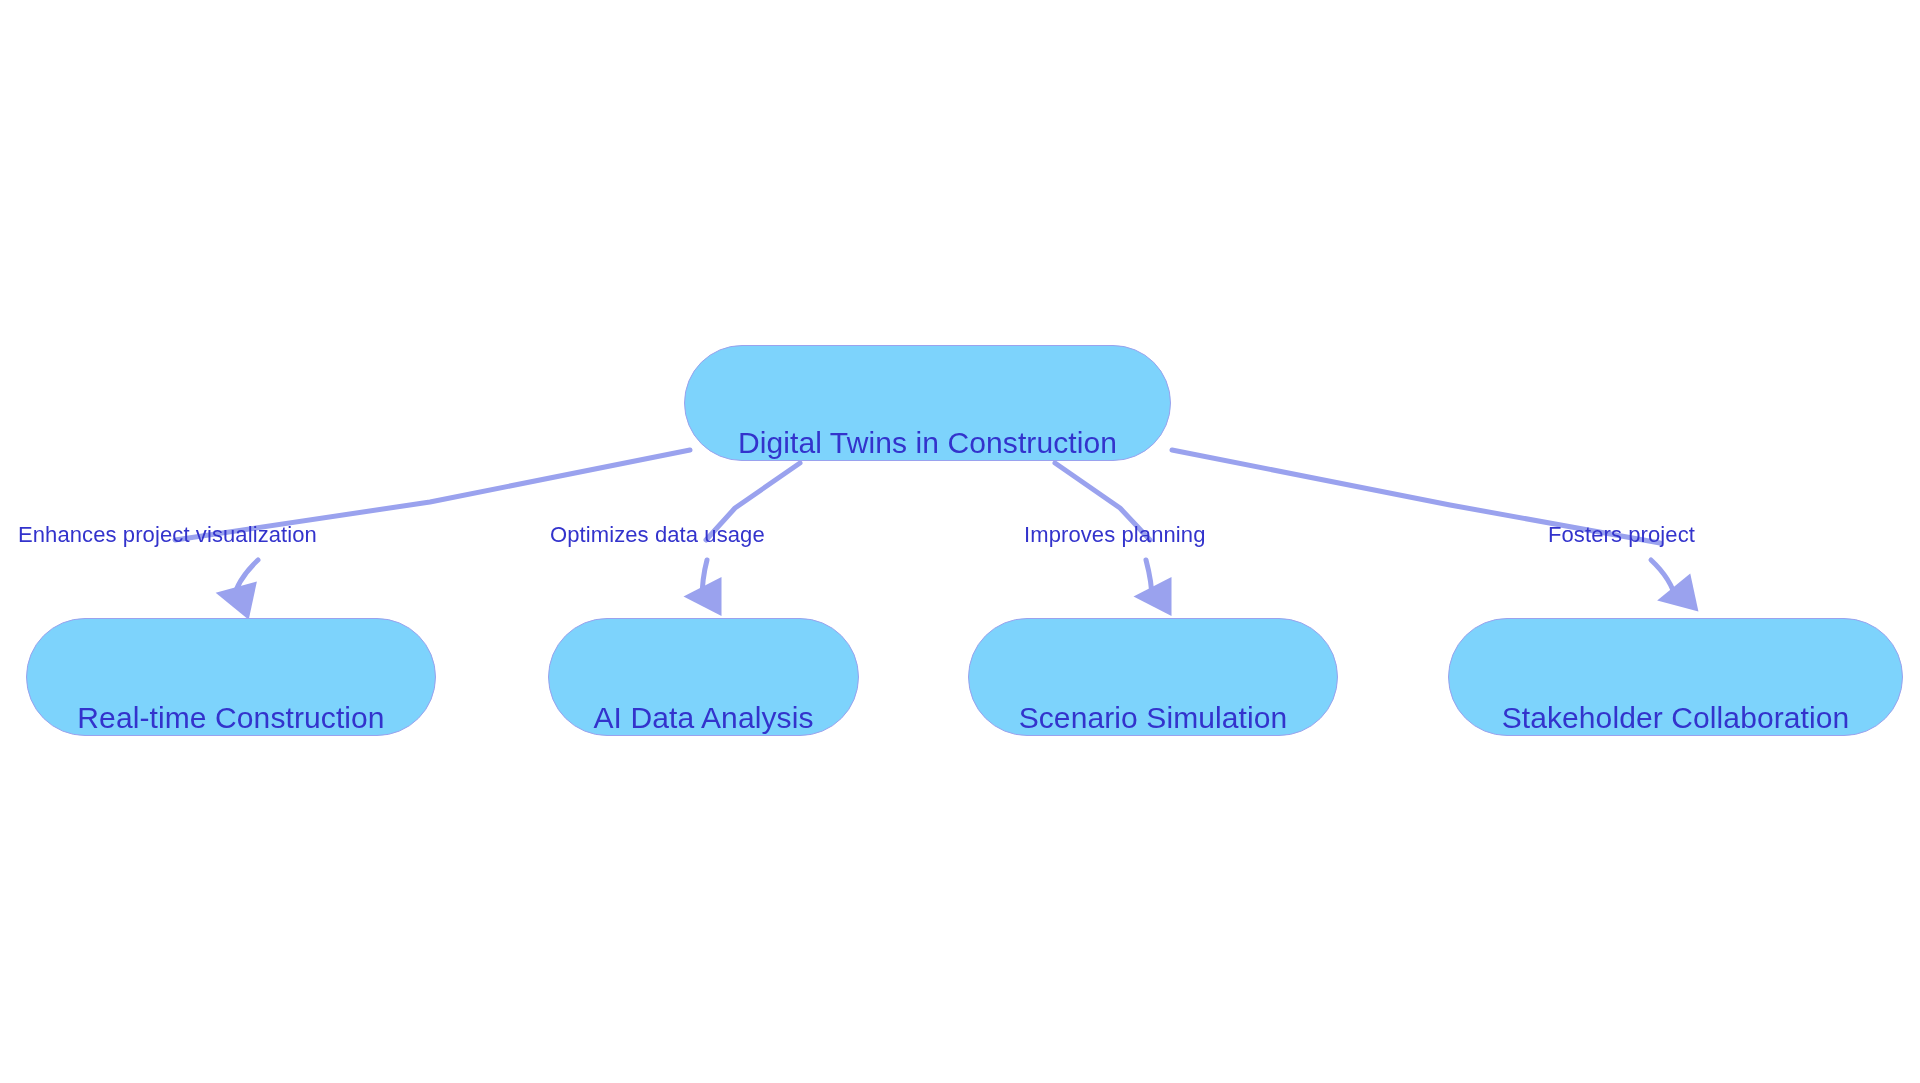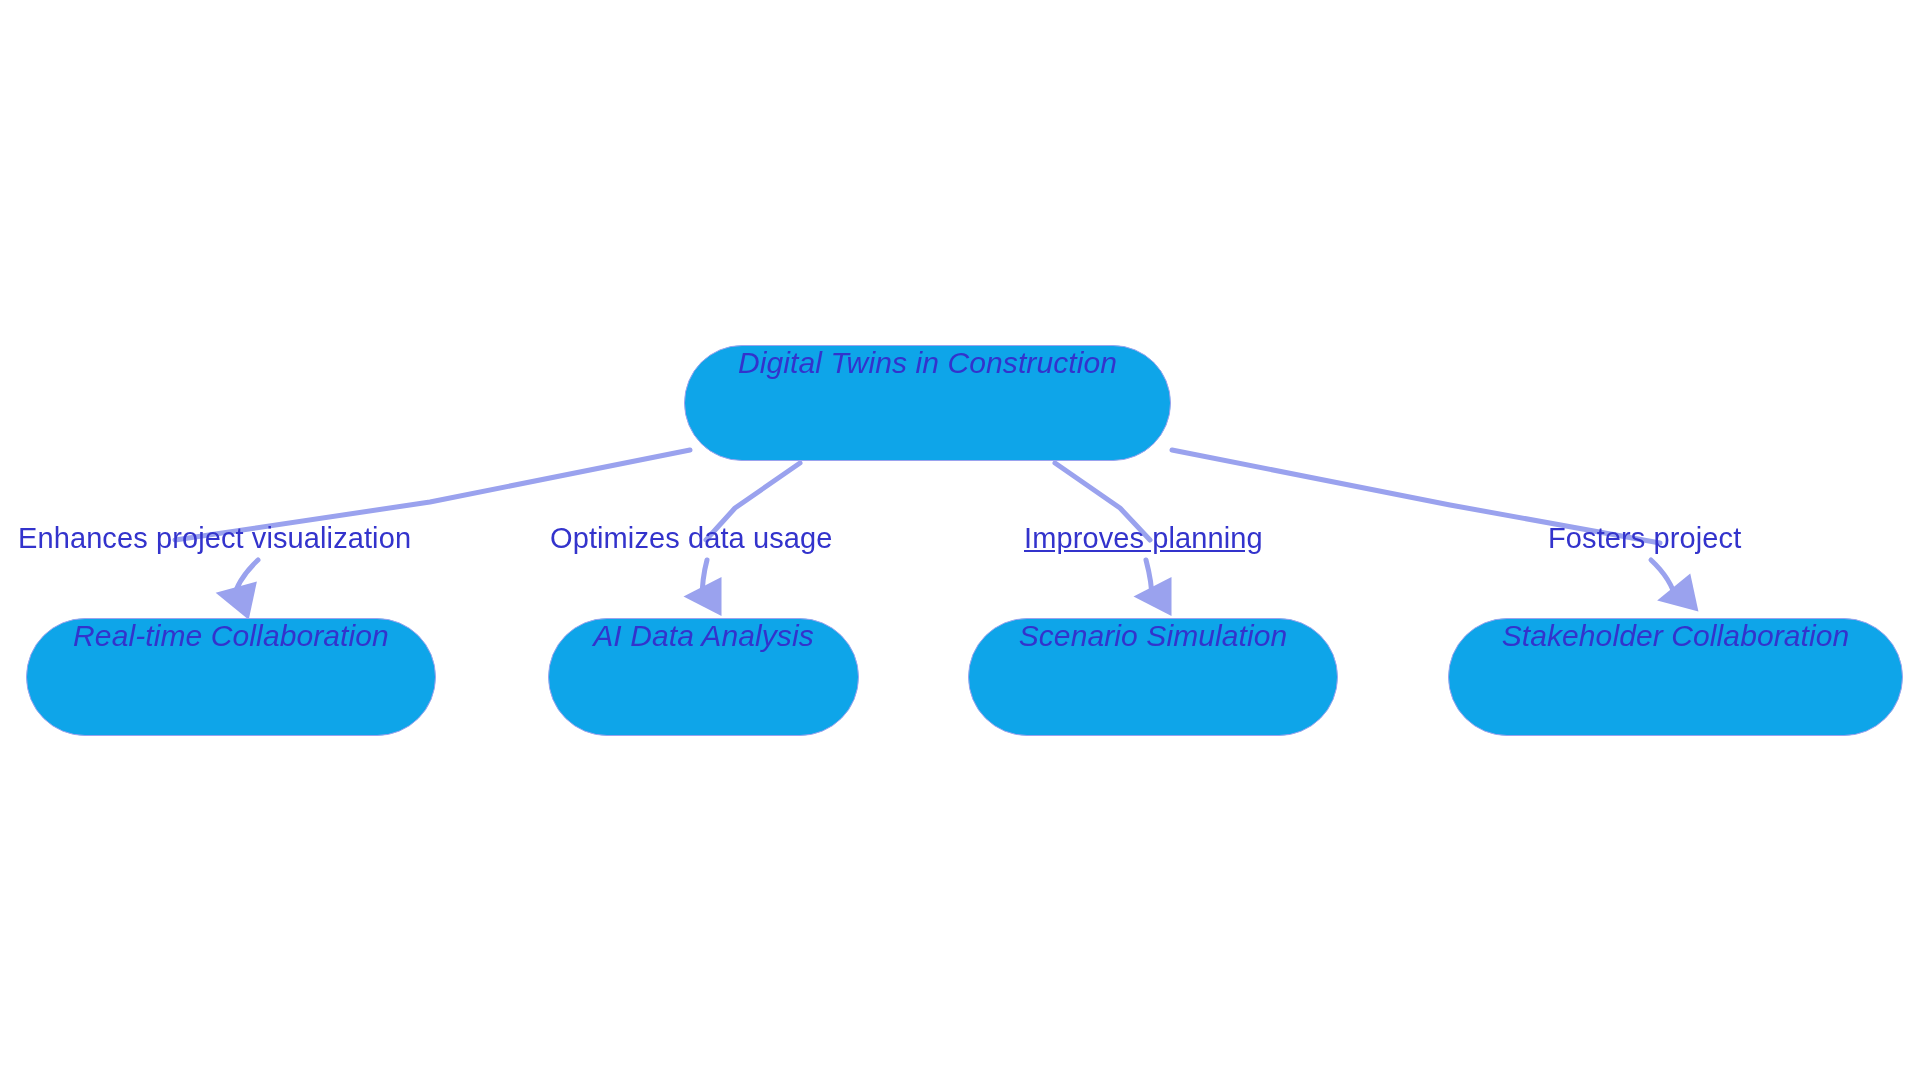"Digital Twins in Construction" .node { align-items: flex-start -> flex-end; background: #0ea5e9 -> #7dd3fc; font-style: italic -> none }
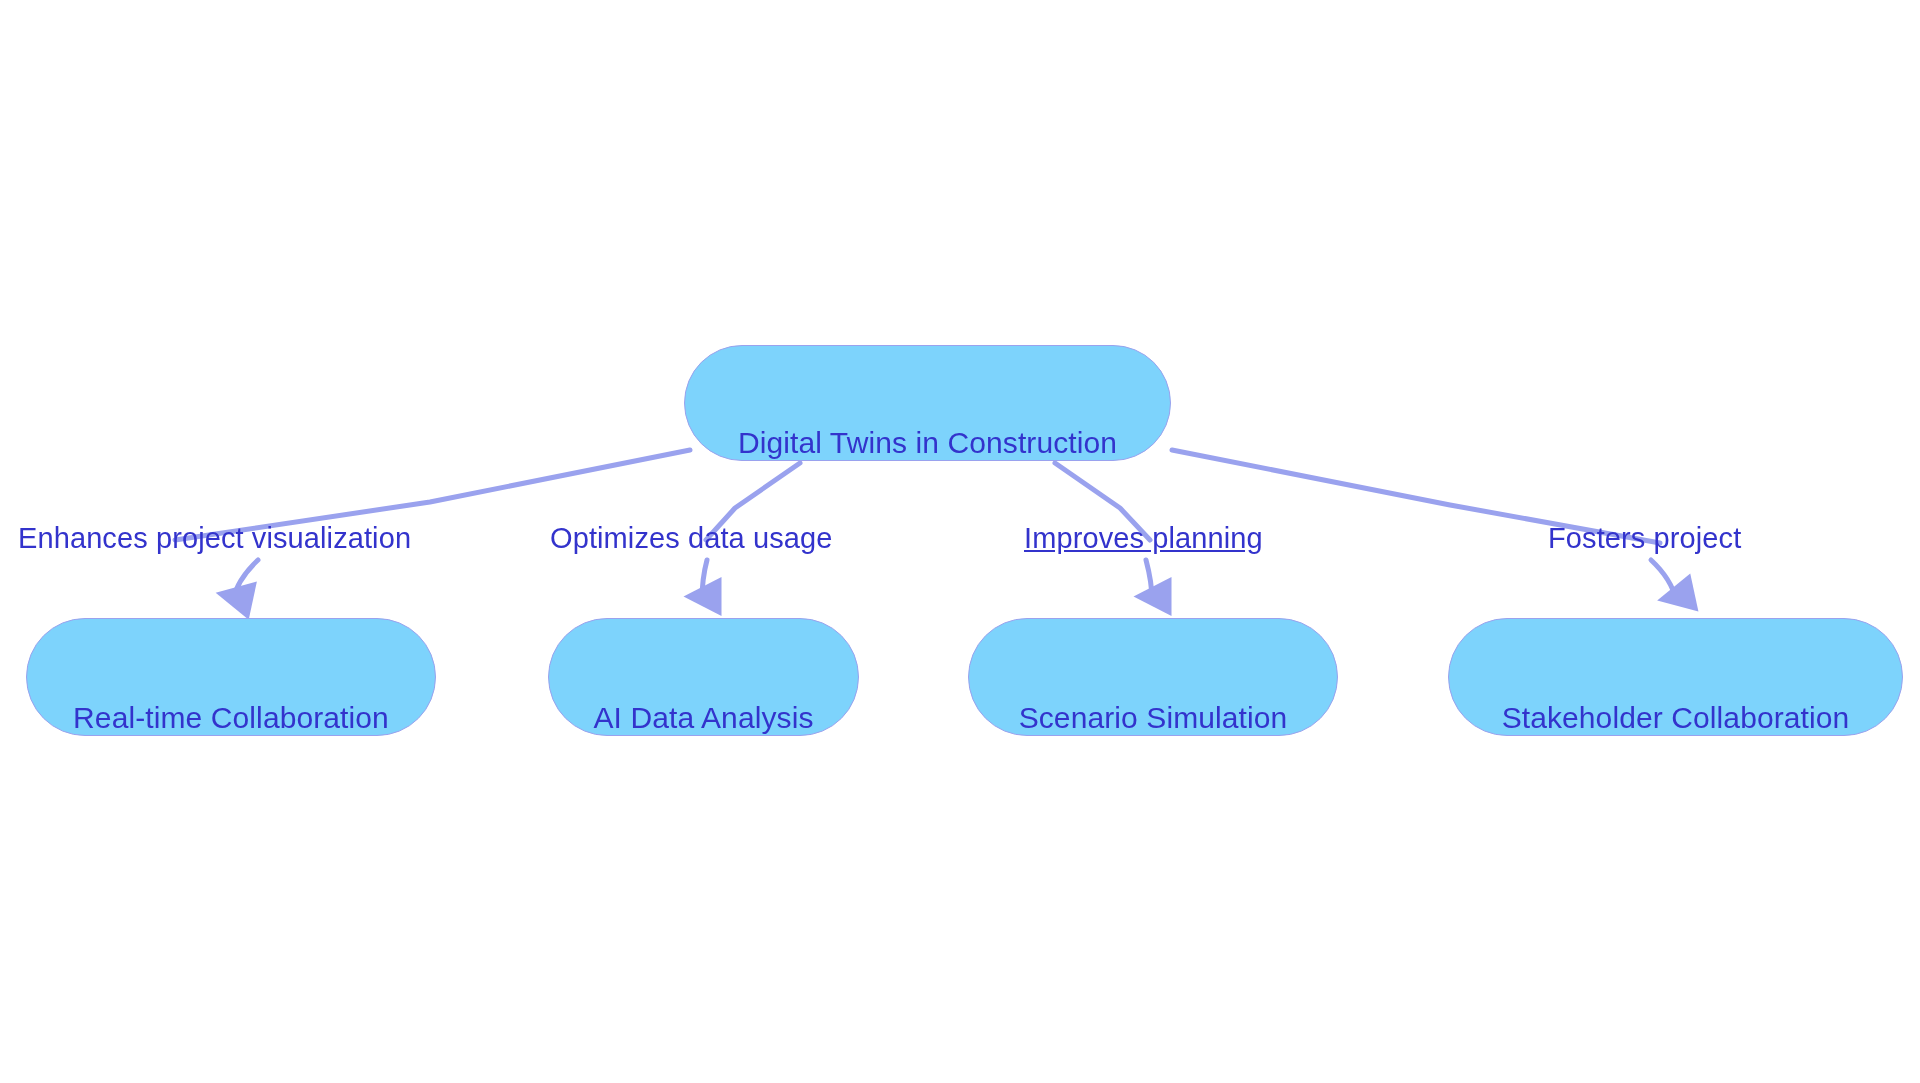"Enhances project visualization" .edge-label { font-size: 29px -> 22px }
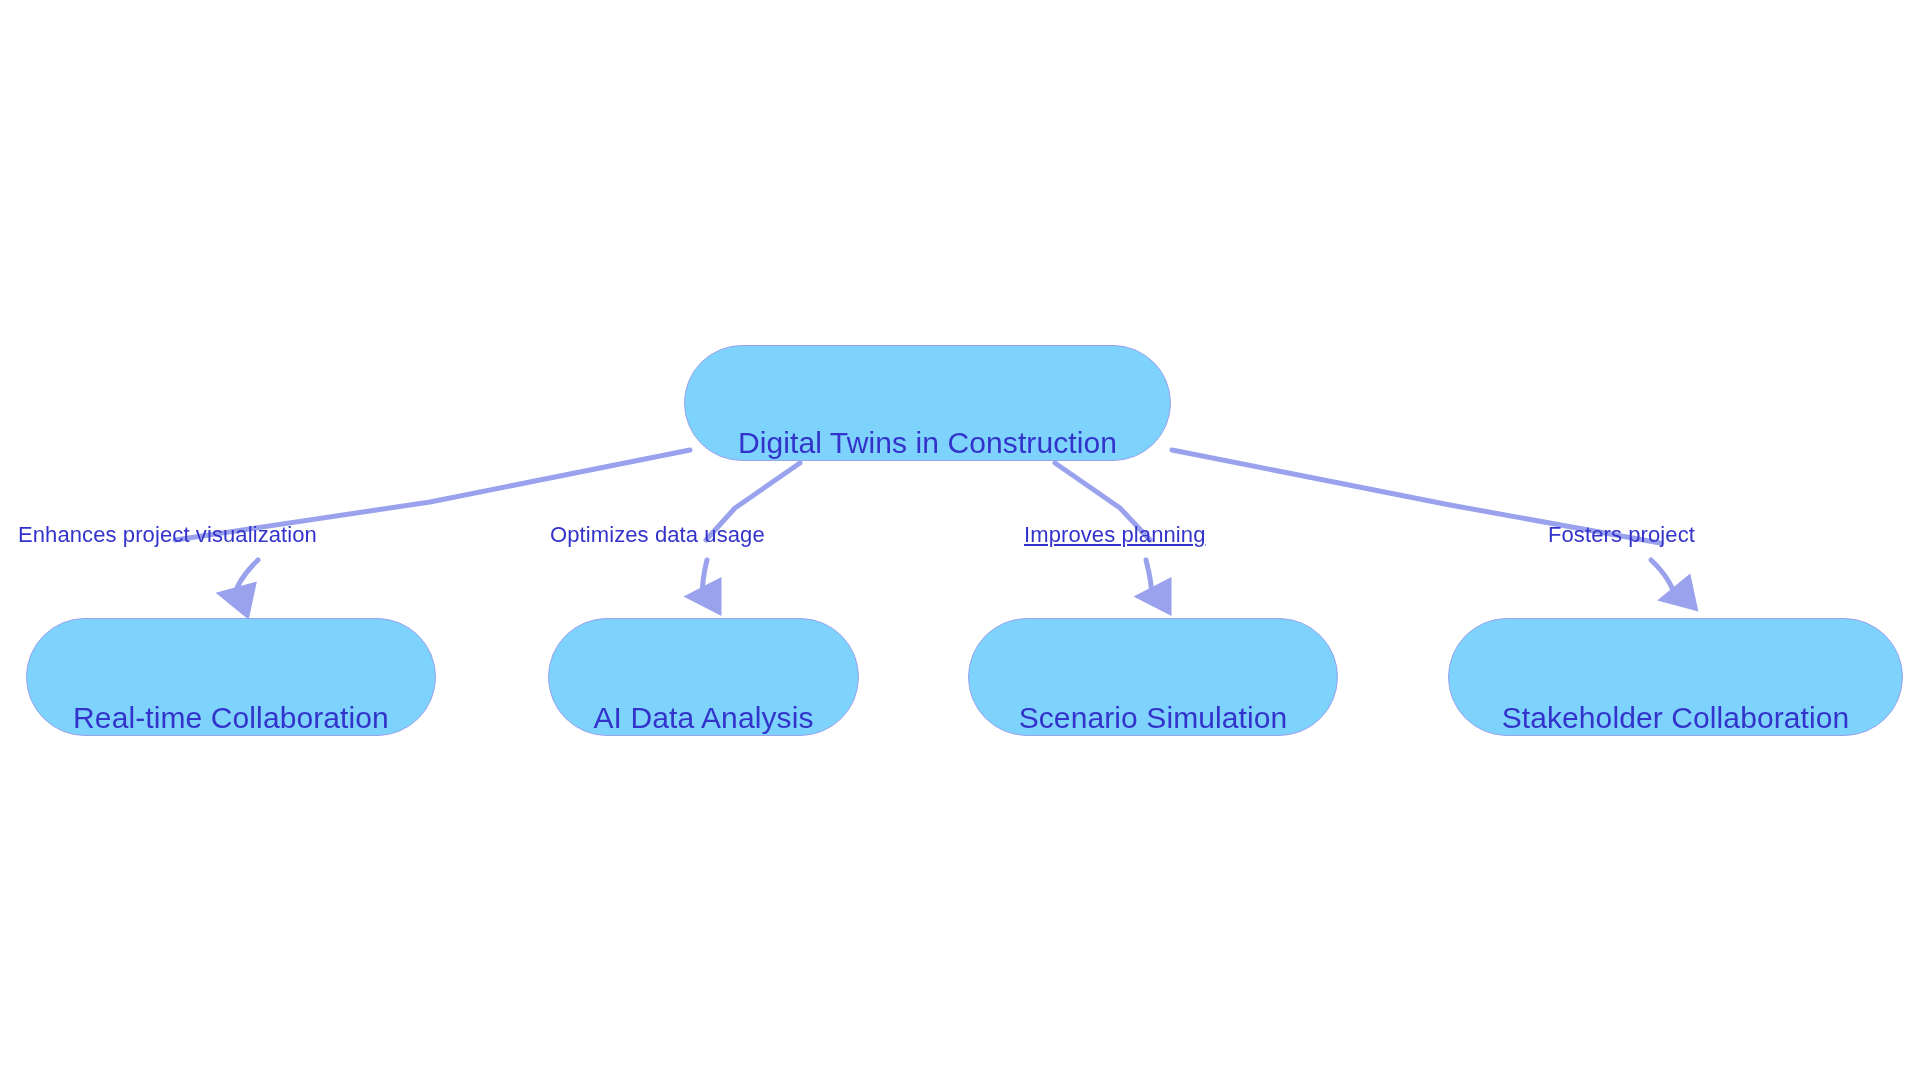"Improves planning" #edge-label-2 { text-decoration: underline -> none }
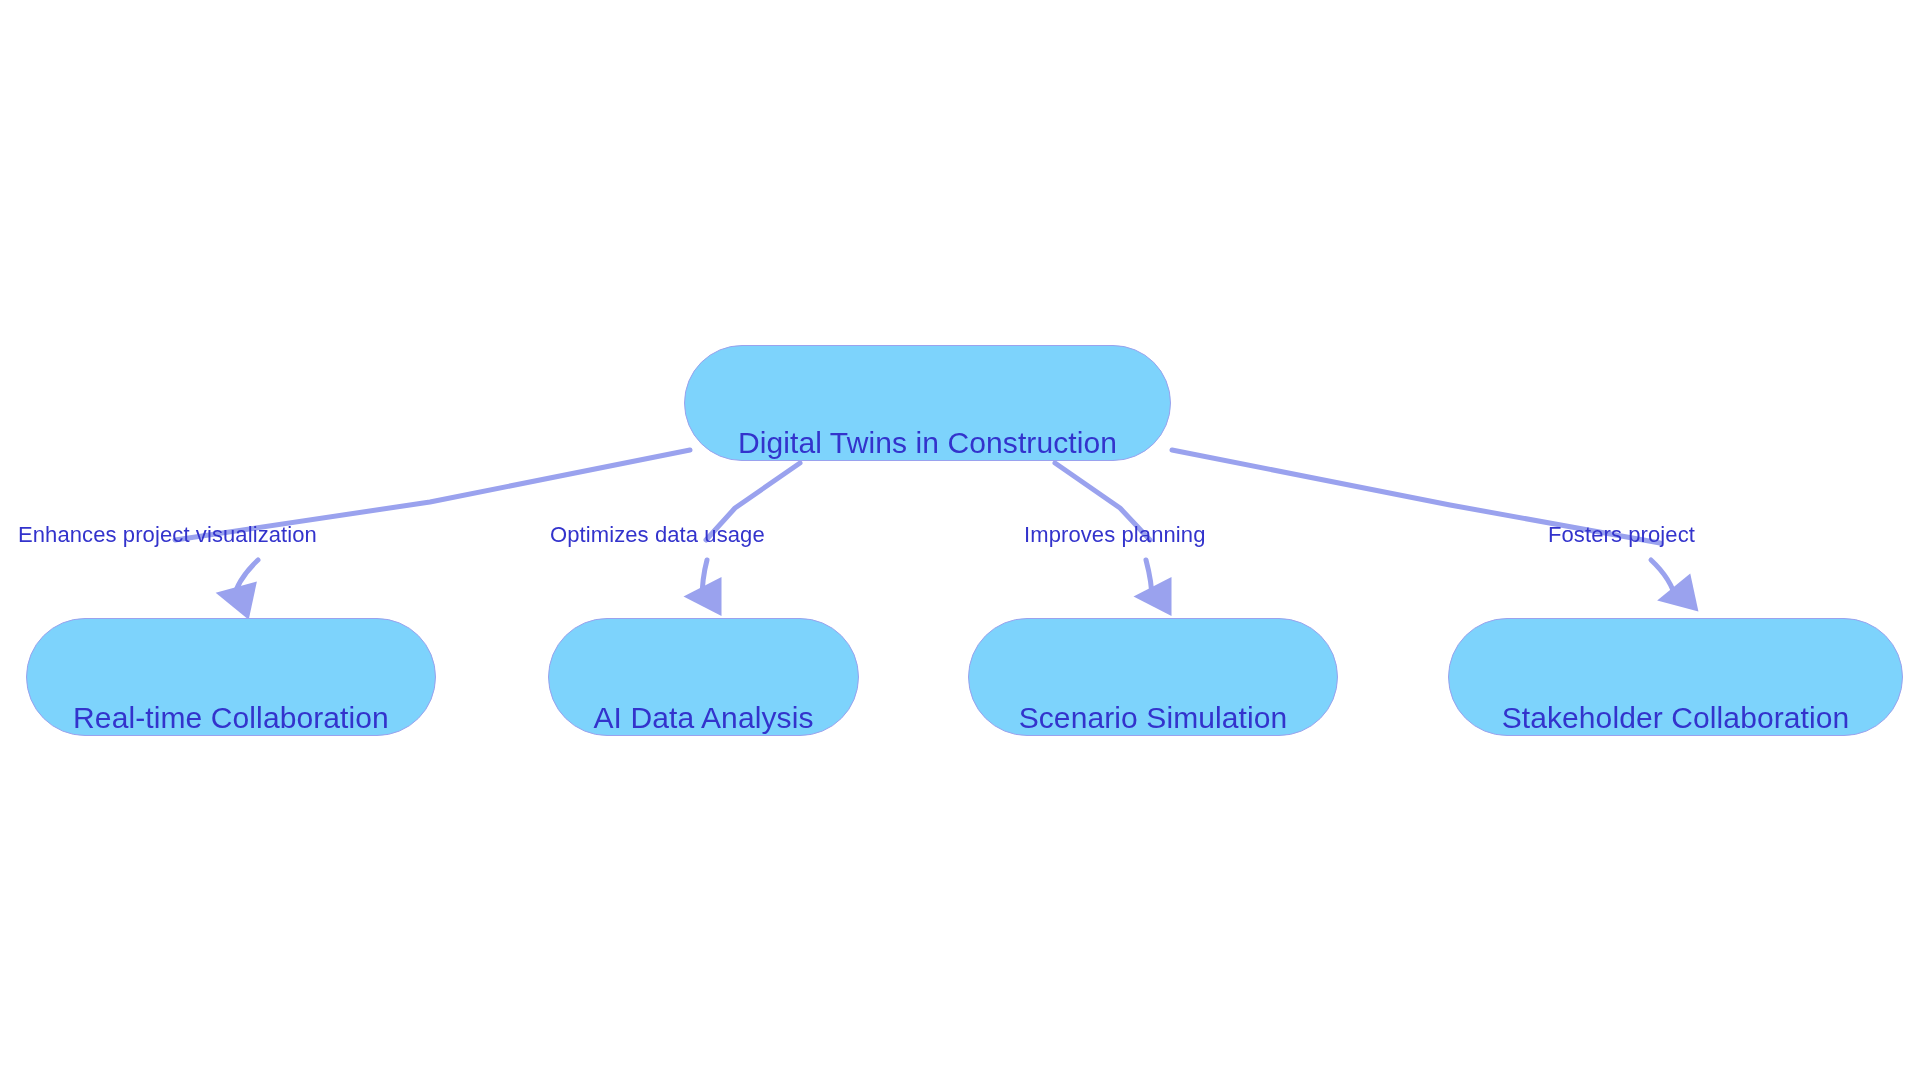"Real-time Collaboration" span.node-label { text: Collaboration -> Construction }
